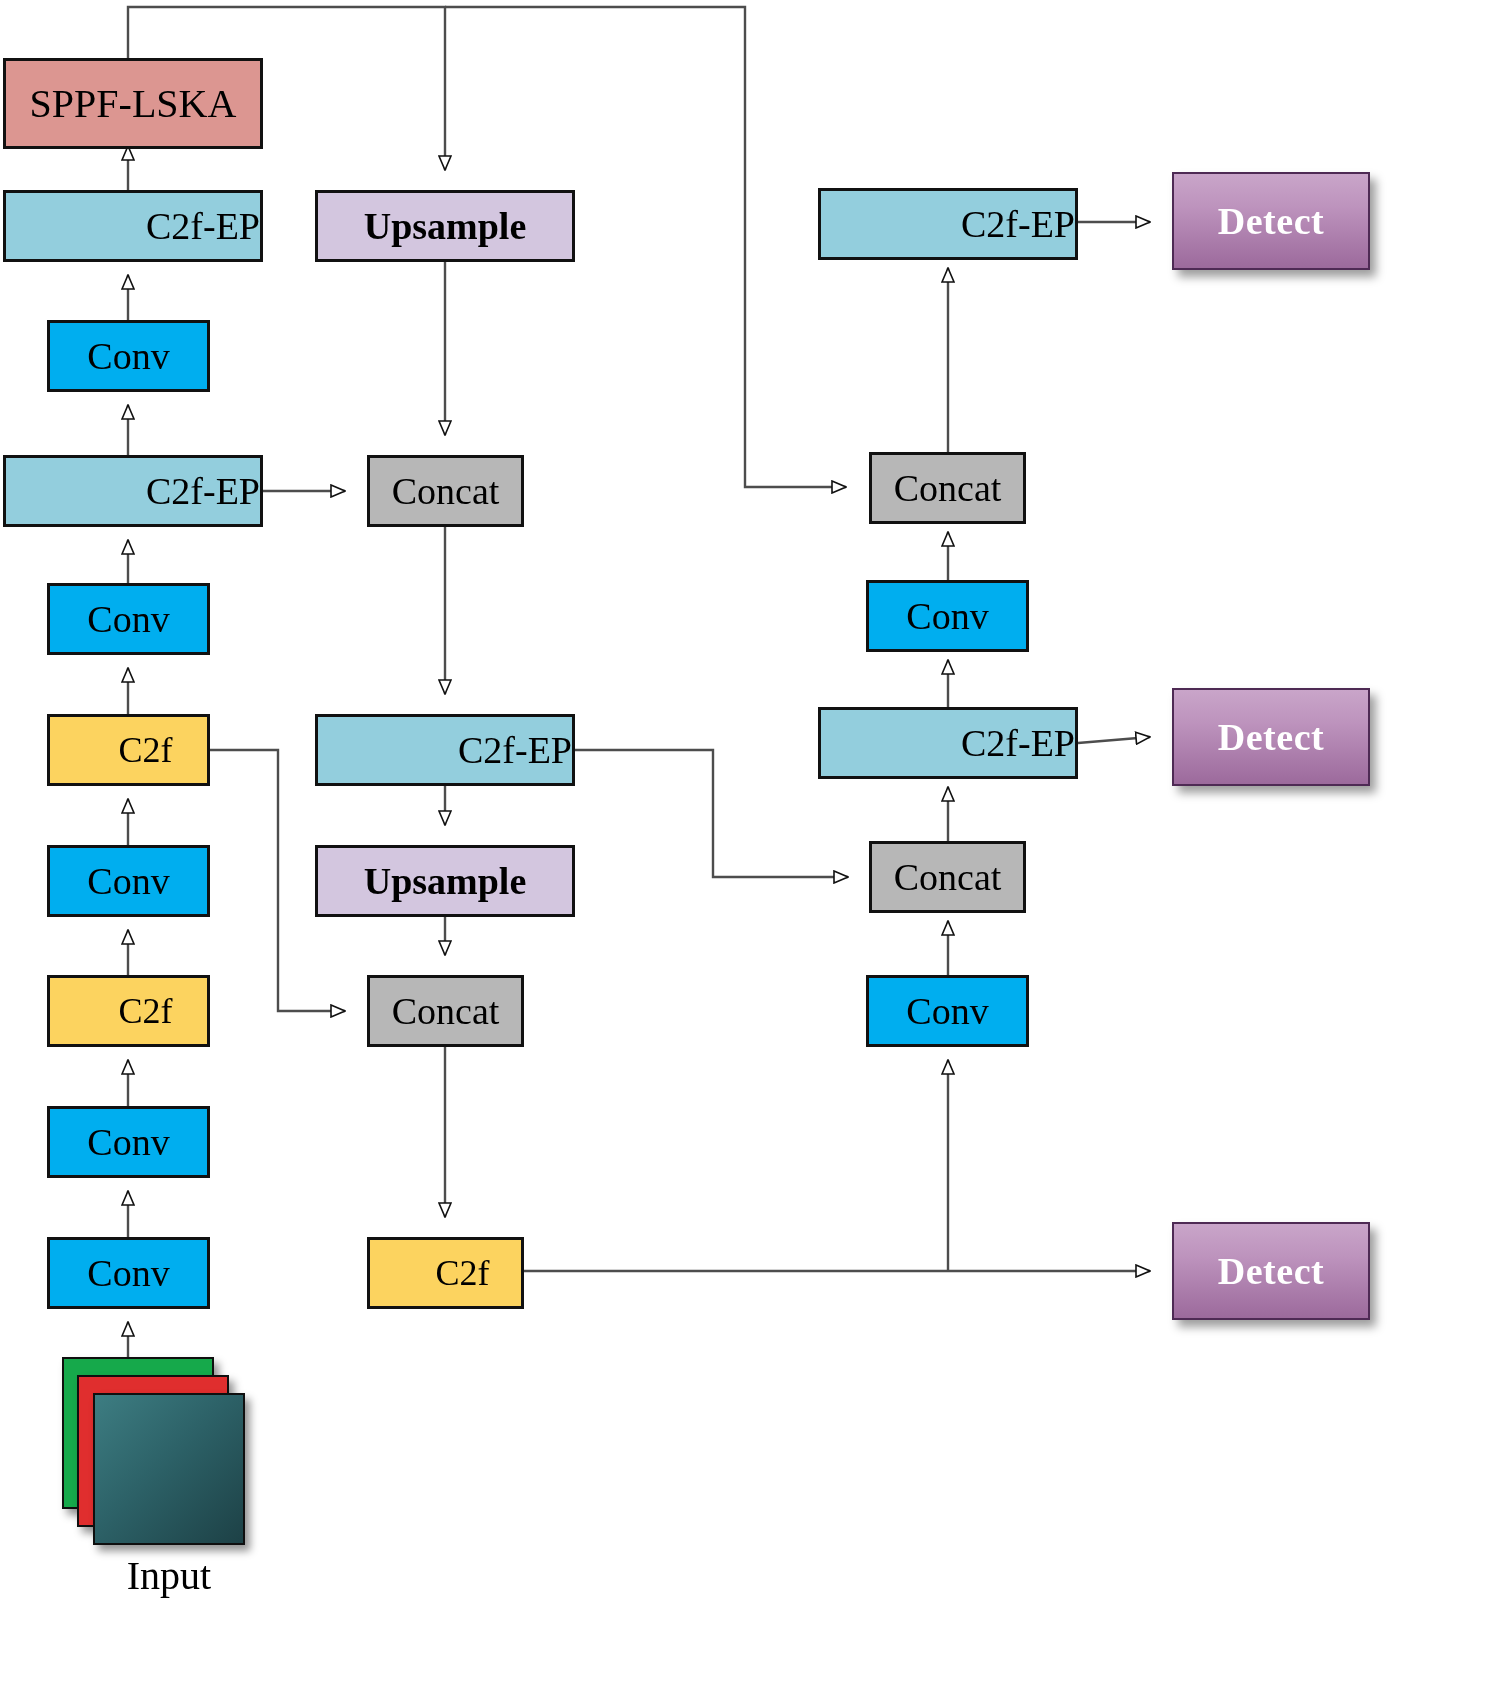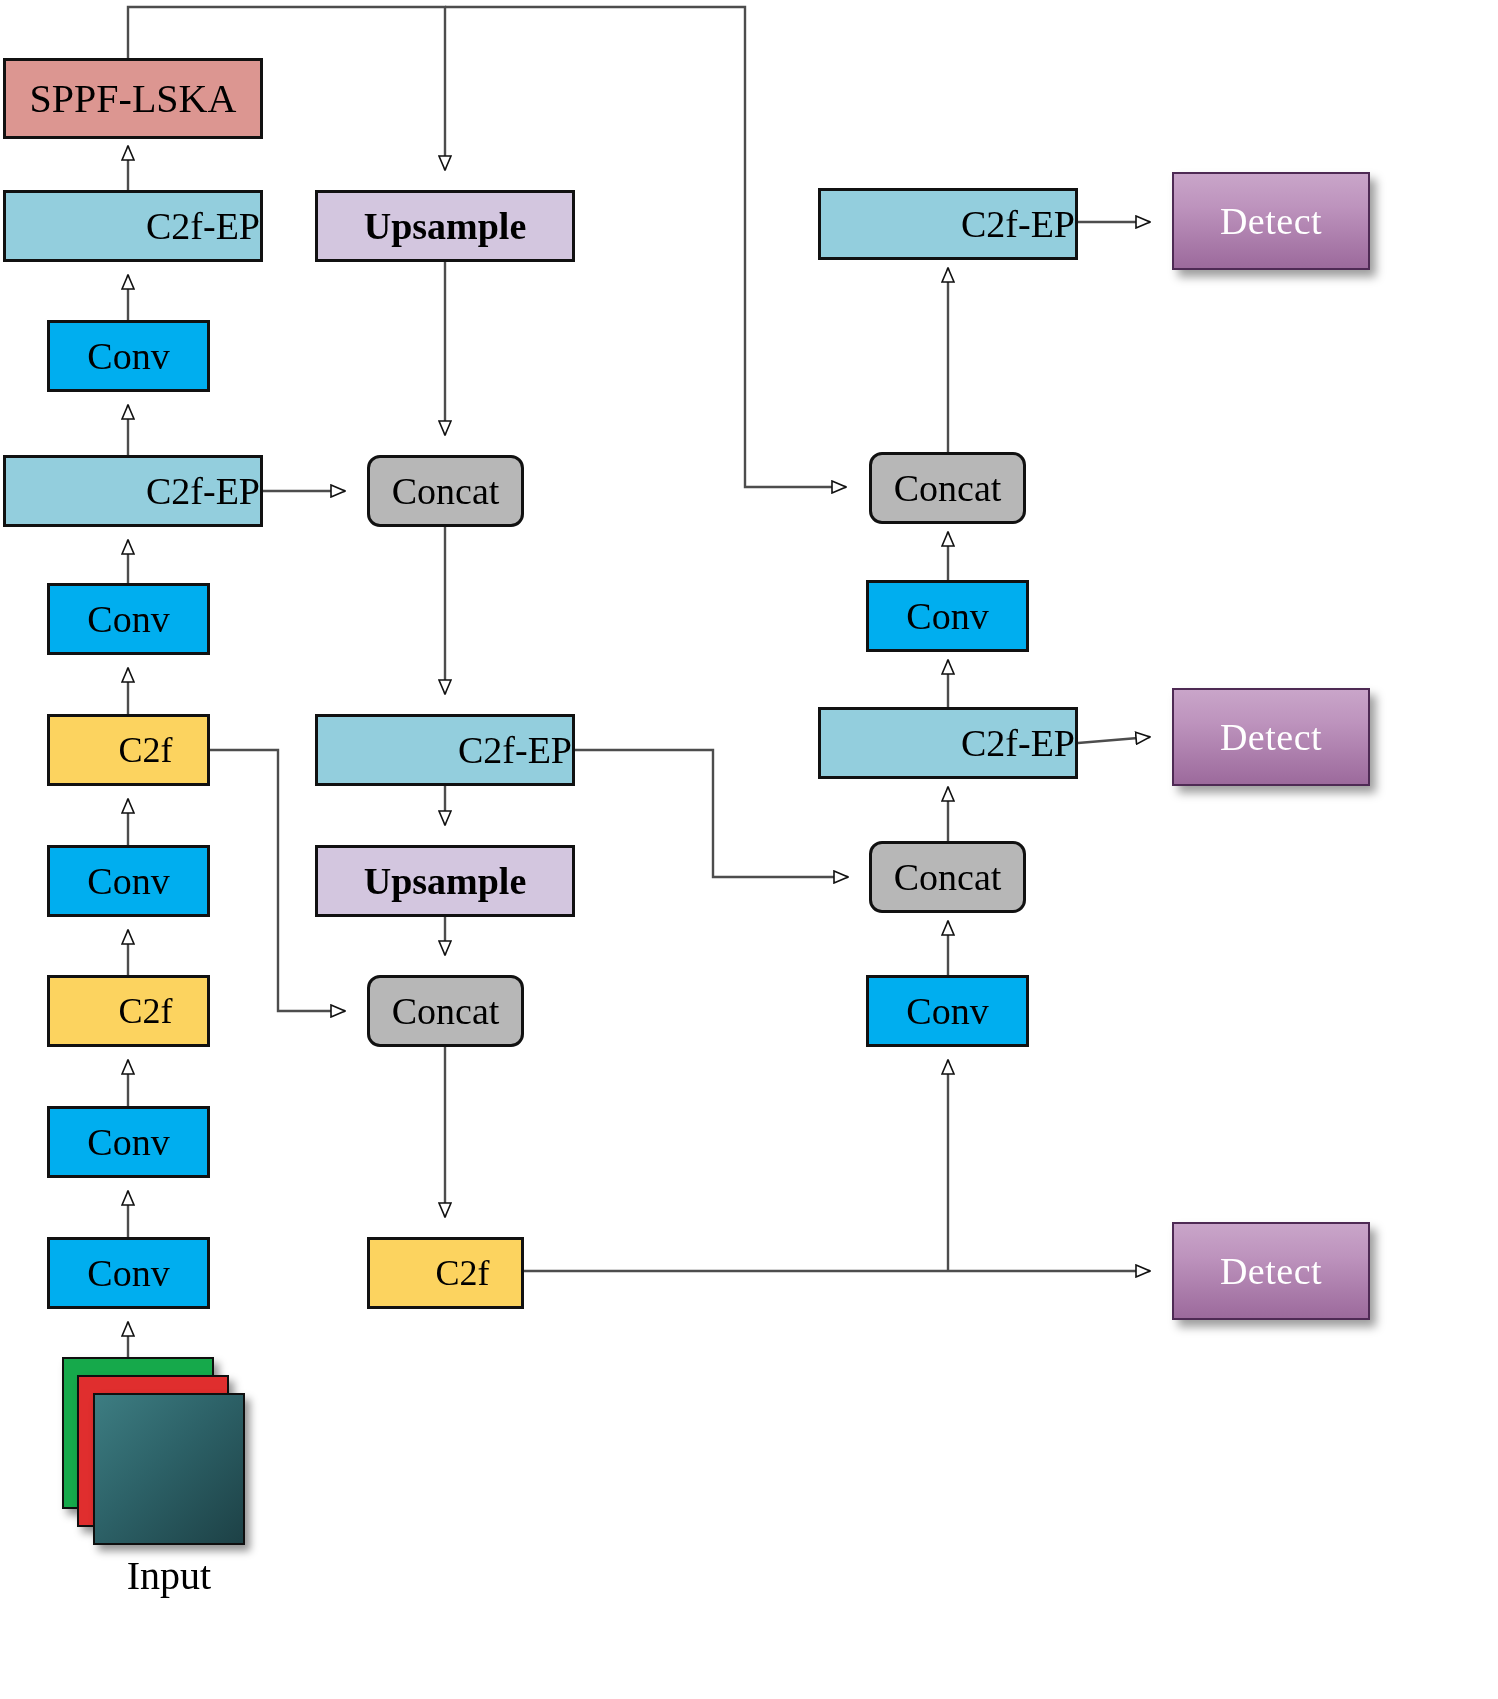"SPPF-LSKA" div.node { height: 81px -> 91px }
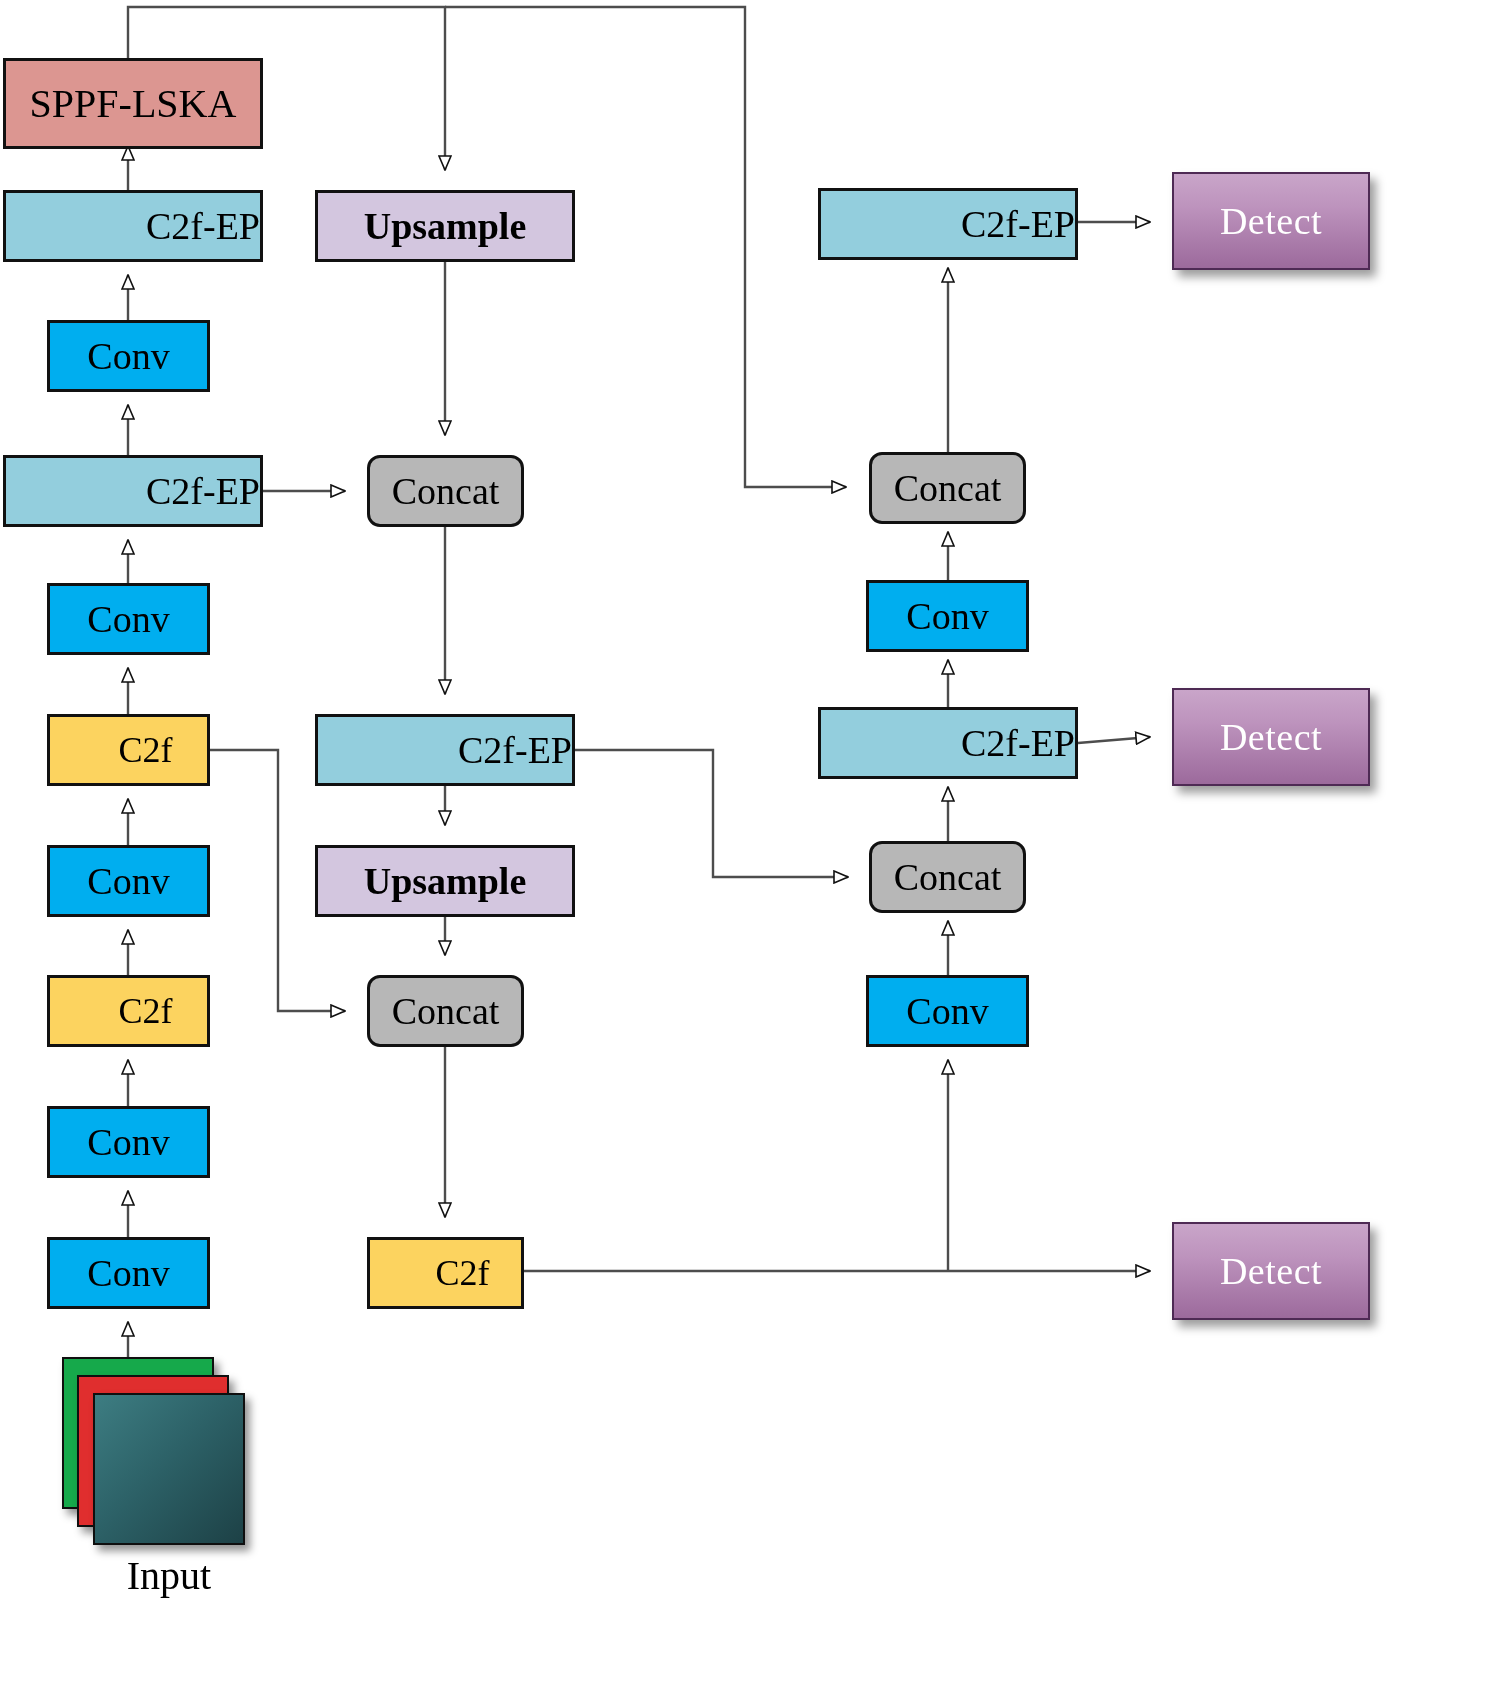"Detect" .n-detect { font-weight: normal -> bold }
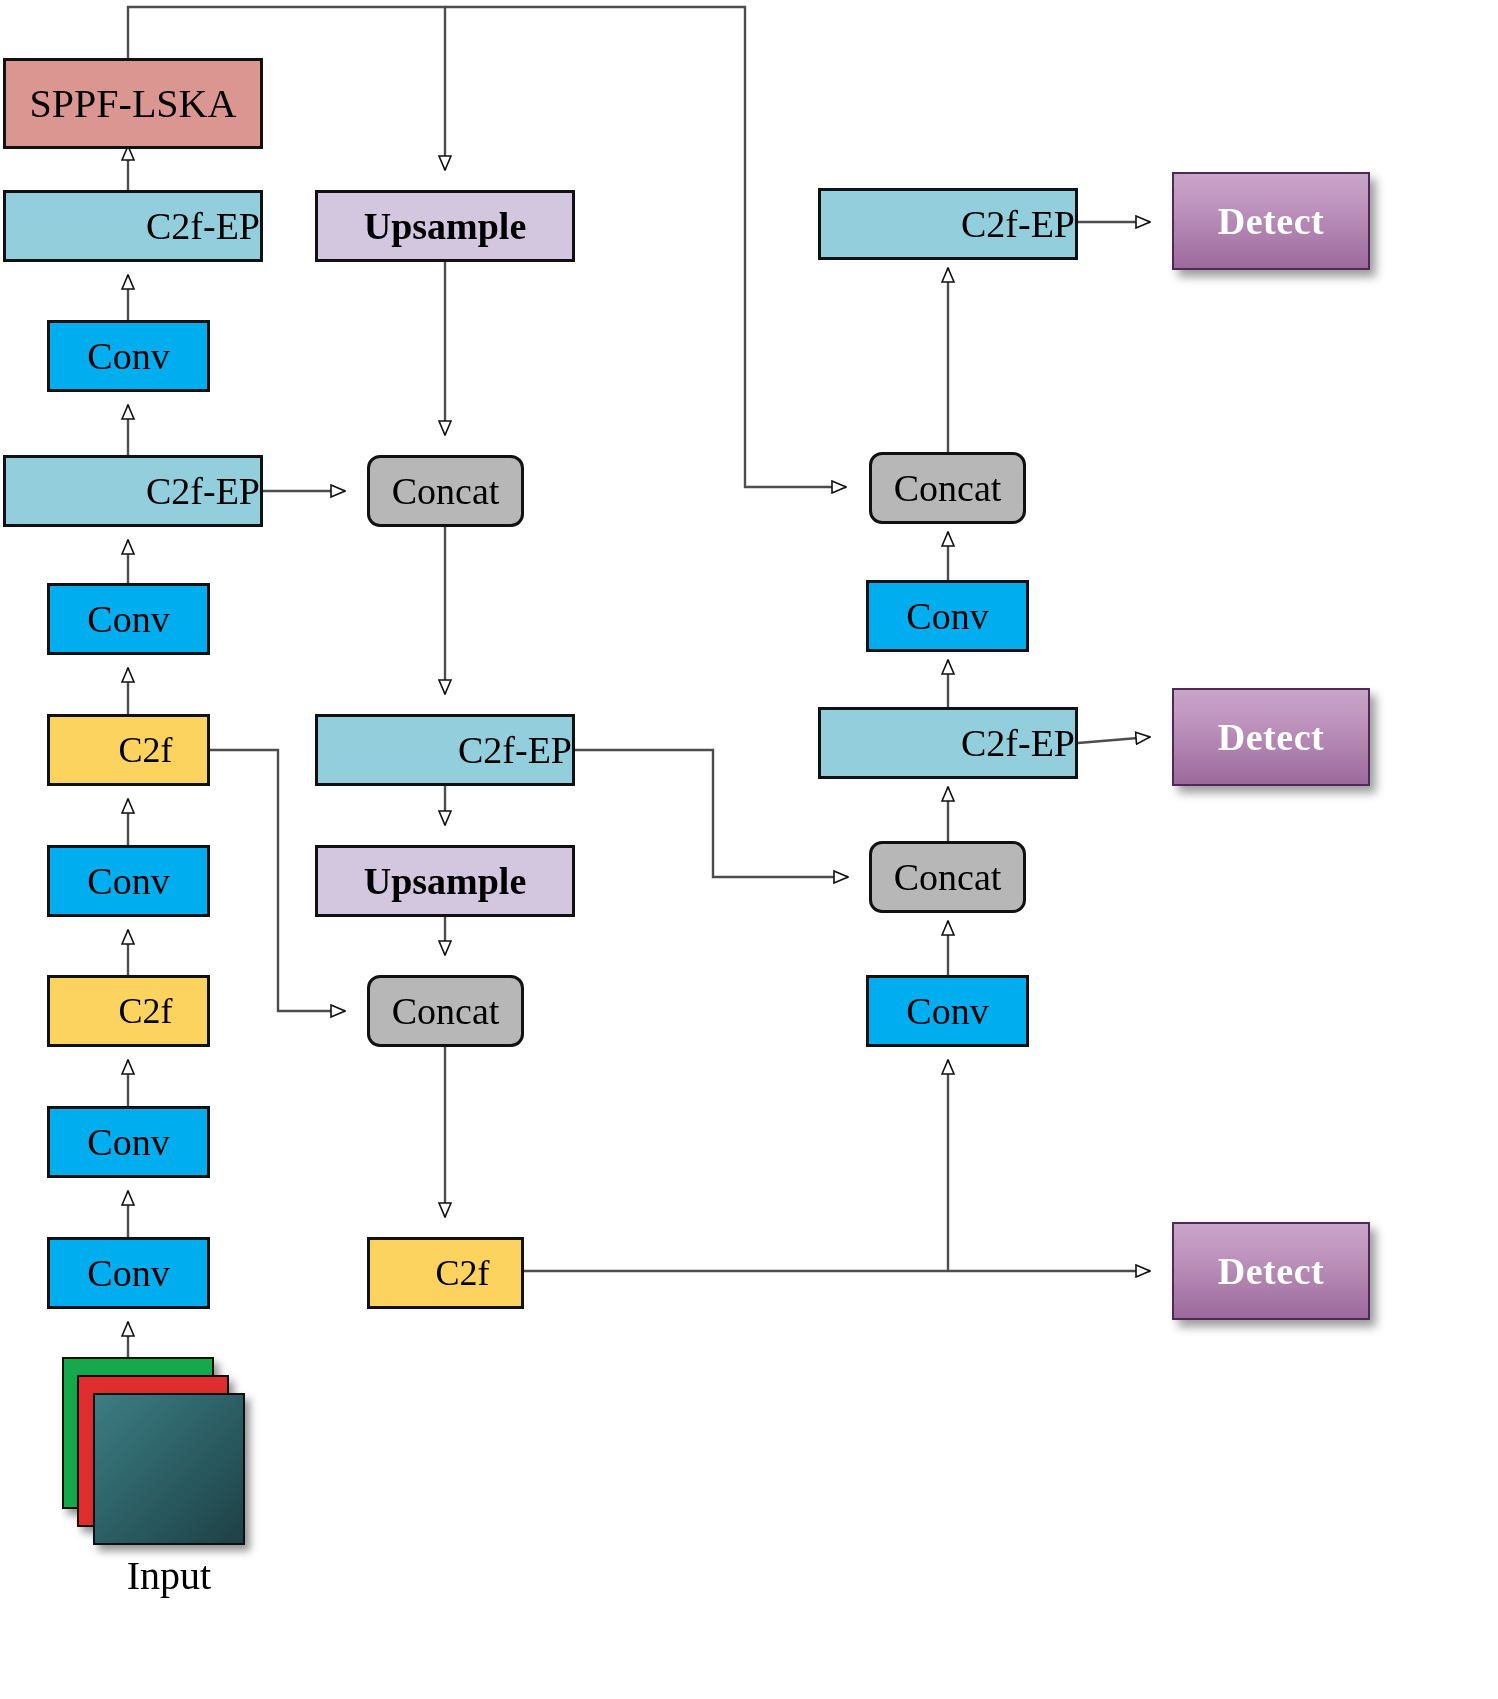"Concat" .n-cat { border-radius: 13px -> none }
